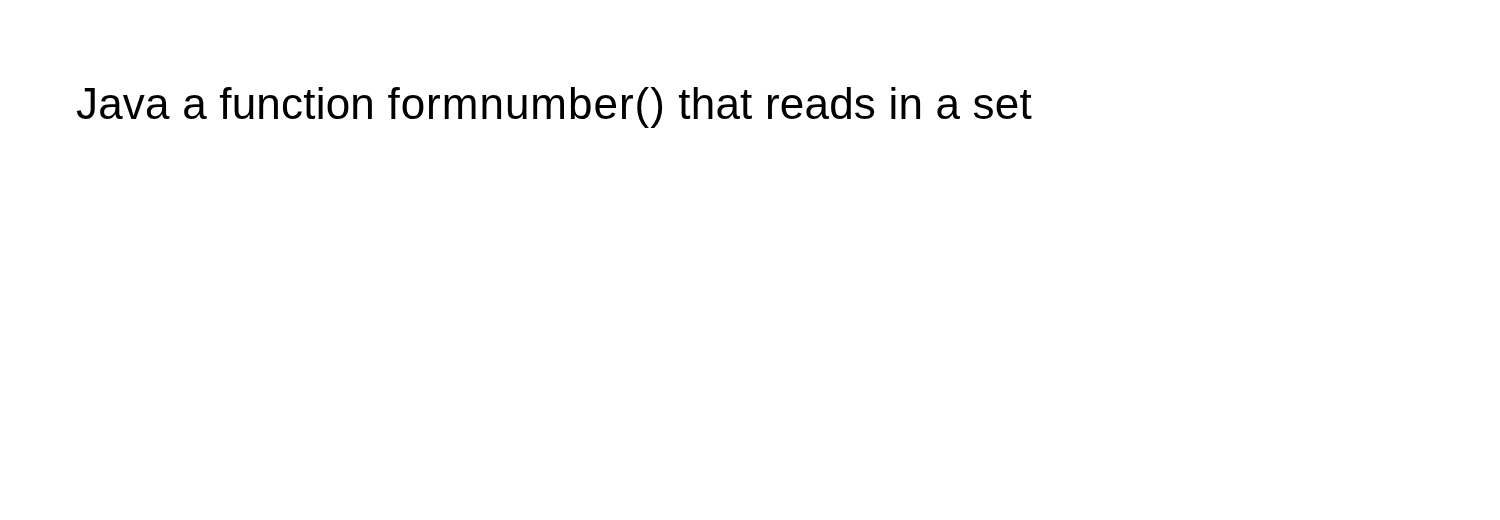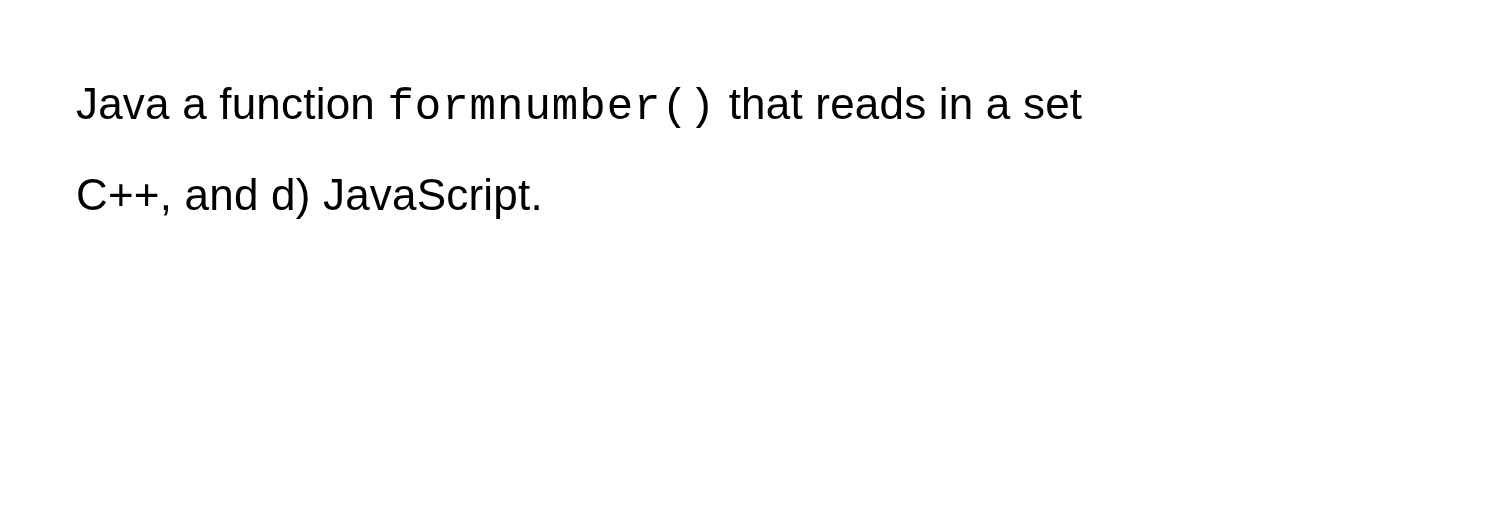"formnumber()" .code-font { font-family: Liberation Mono, monospace -> Liberation Sans, sans-serif }
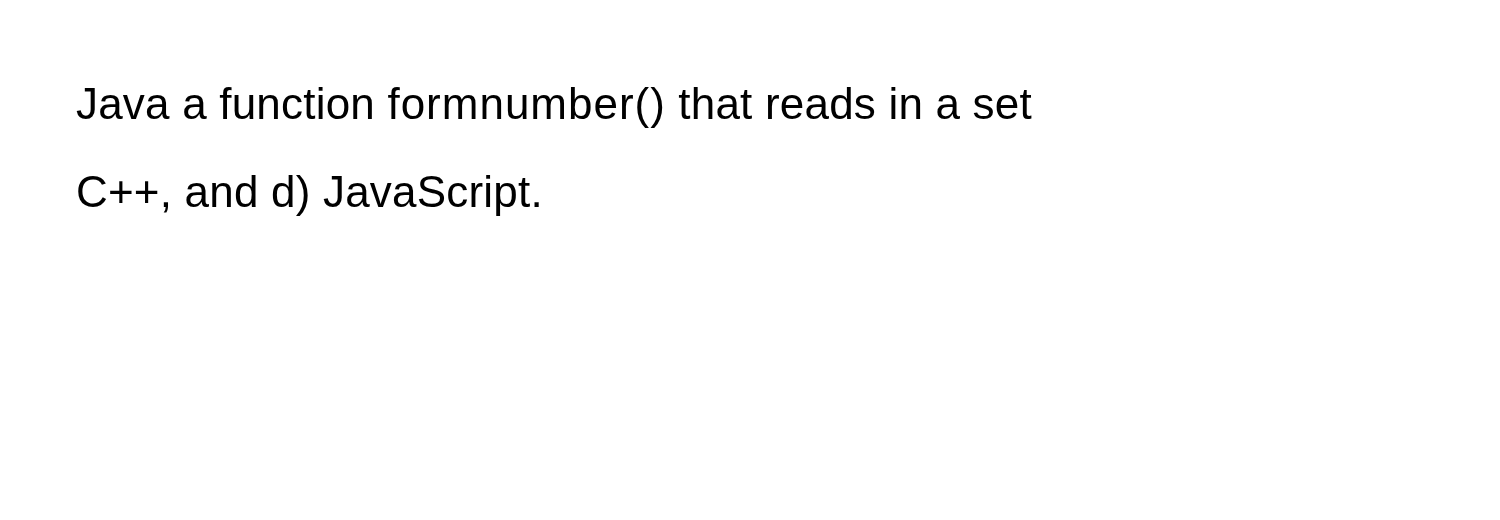"C++, and d) JavaScript." div { html: <div>C++, and d) JavaScript.</div> -> none }
